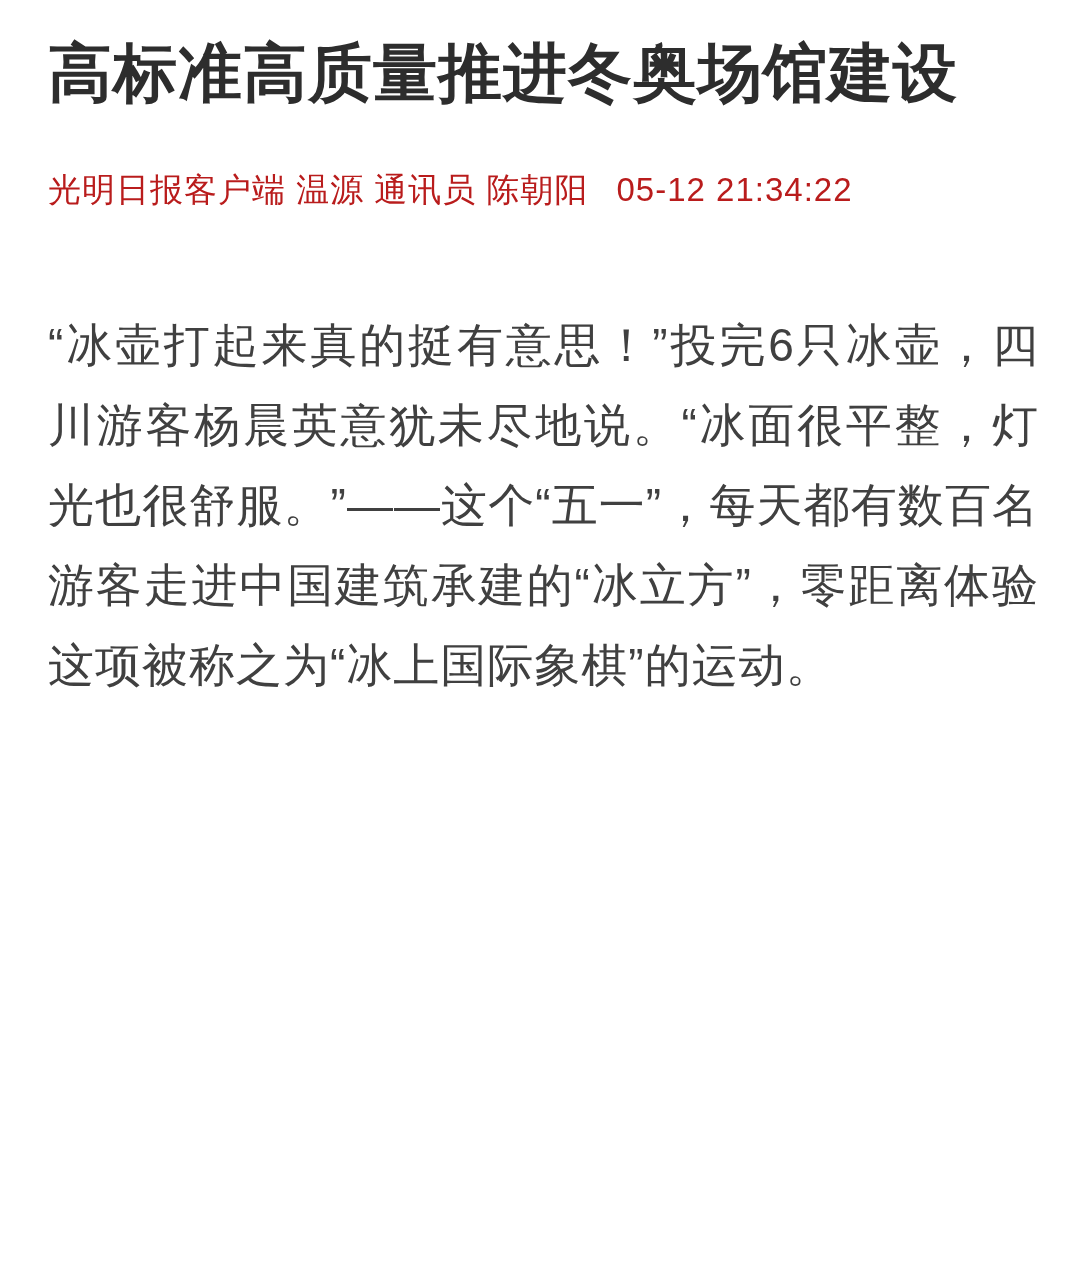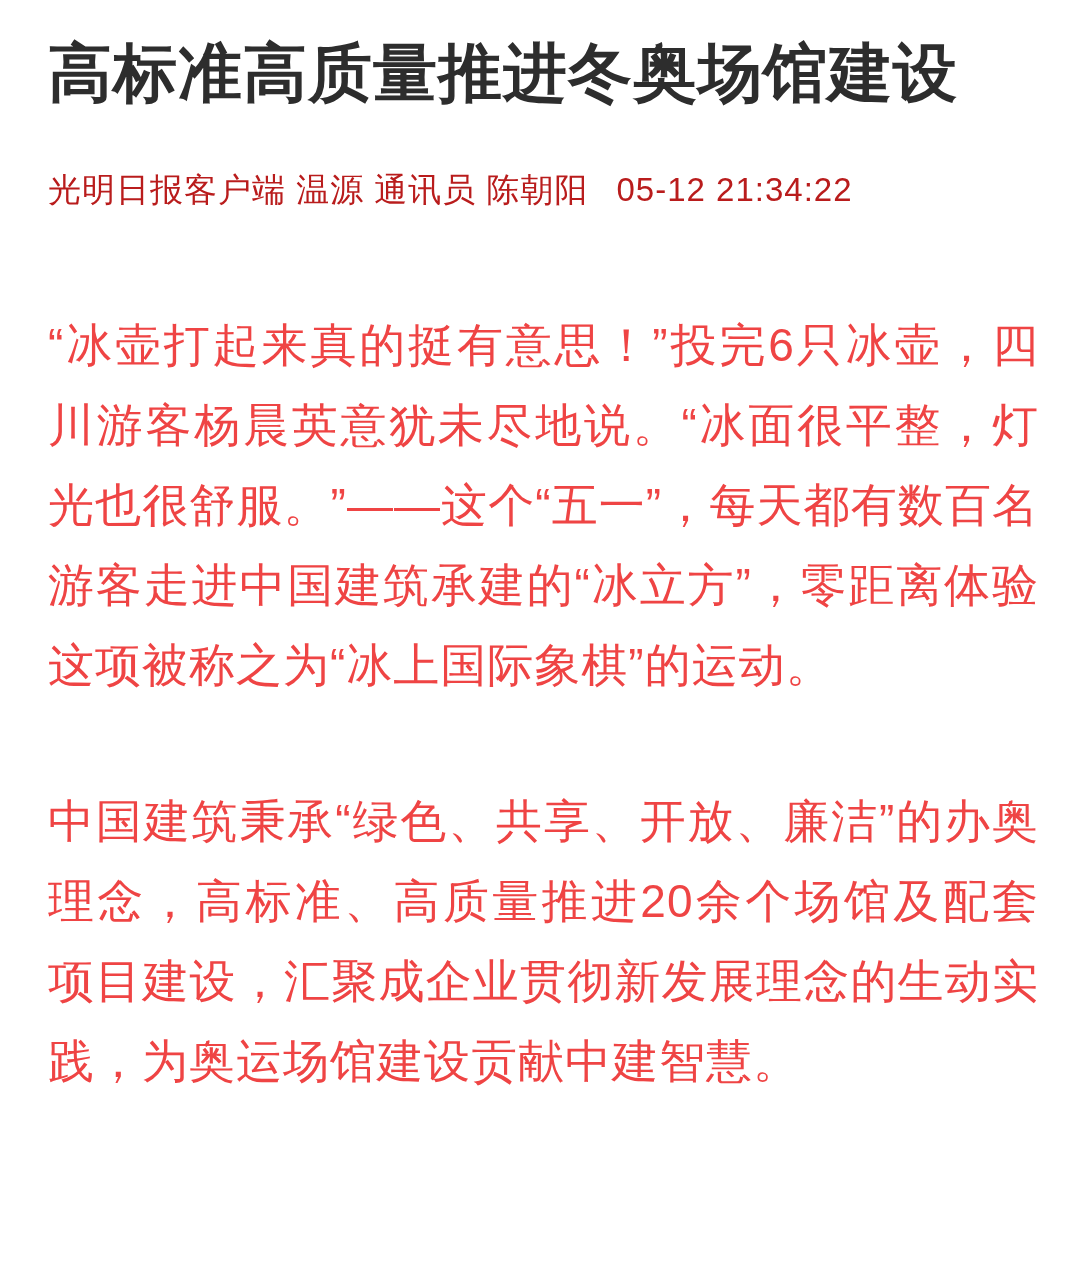"“冰壶打起来真的挺有意思！”投完6只冰壶，四川游客杨晨英意犹未尽地说。“冰面很平" .para { color: #ef4444 -> #404040 }
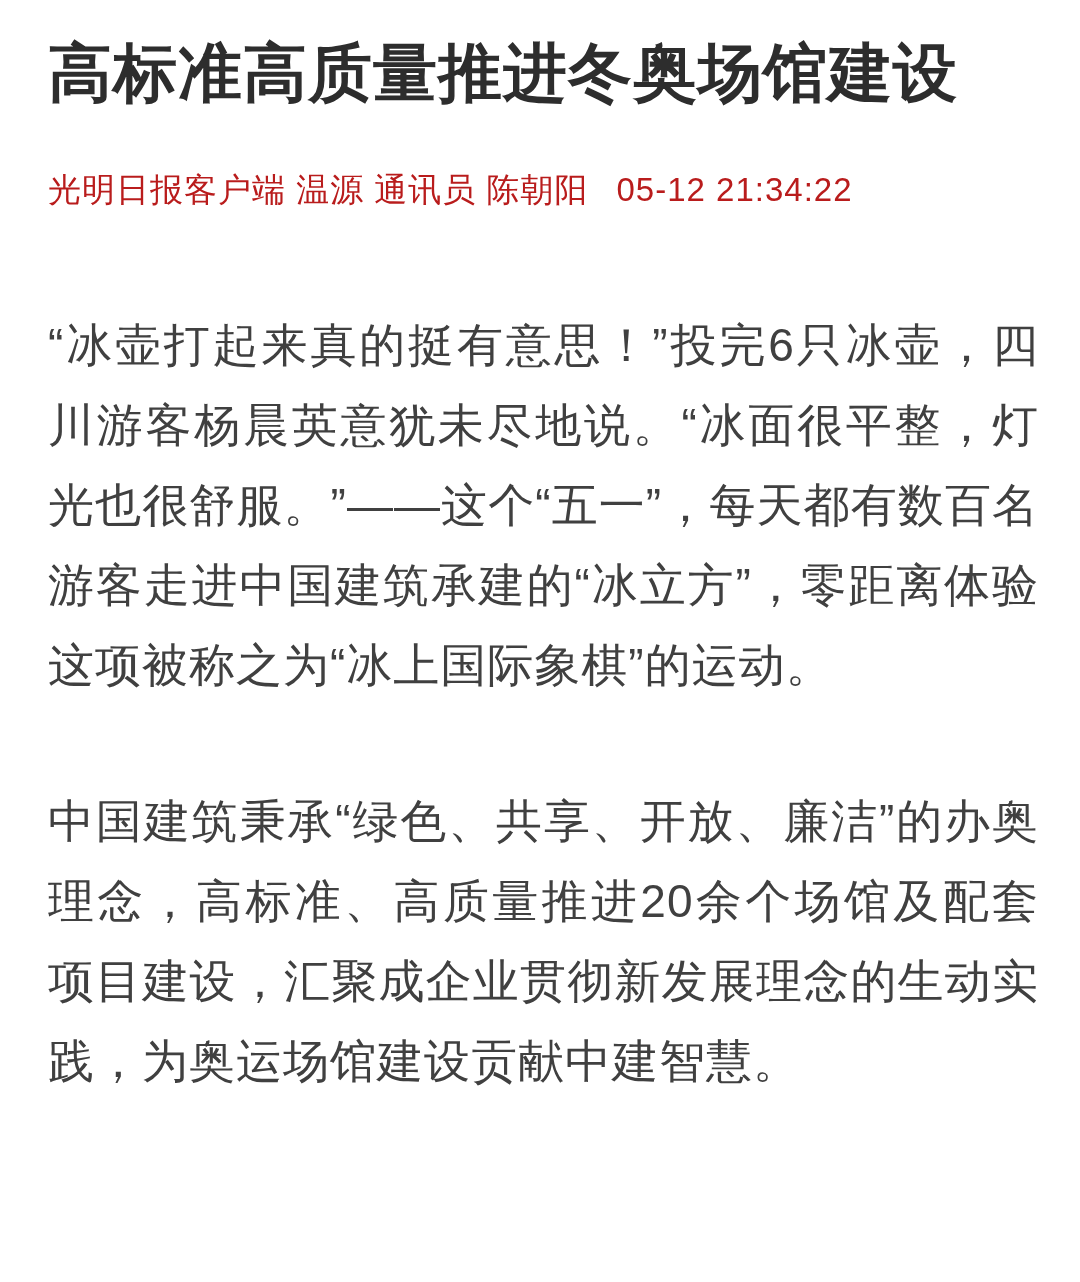"中国建筑秉承“绿色、共享、开放、廉洁”的办奥理念，高标准、高质量推进20余个场馆" p.para { html: <p>中国建筑秉承“绿色、共享、开放、廉洁”的办奥理念，高标准、高质量推进20余个场馆及配套项目建设，汇聚成企业贯彻新发展理念的生动实践，为奥运场馆建设贡献中建智慧。</p> -> none }
